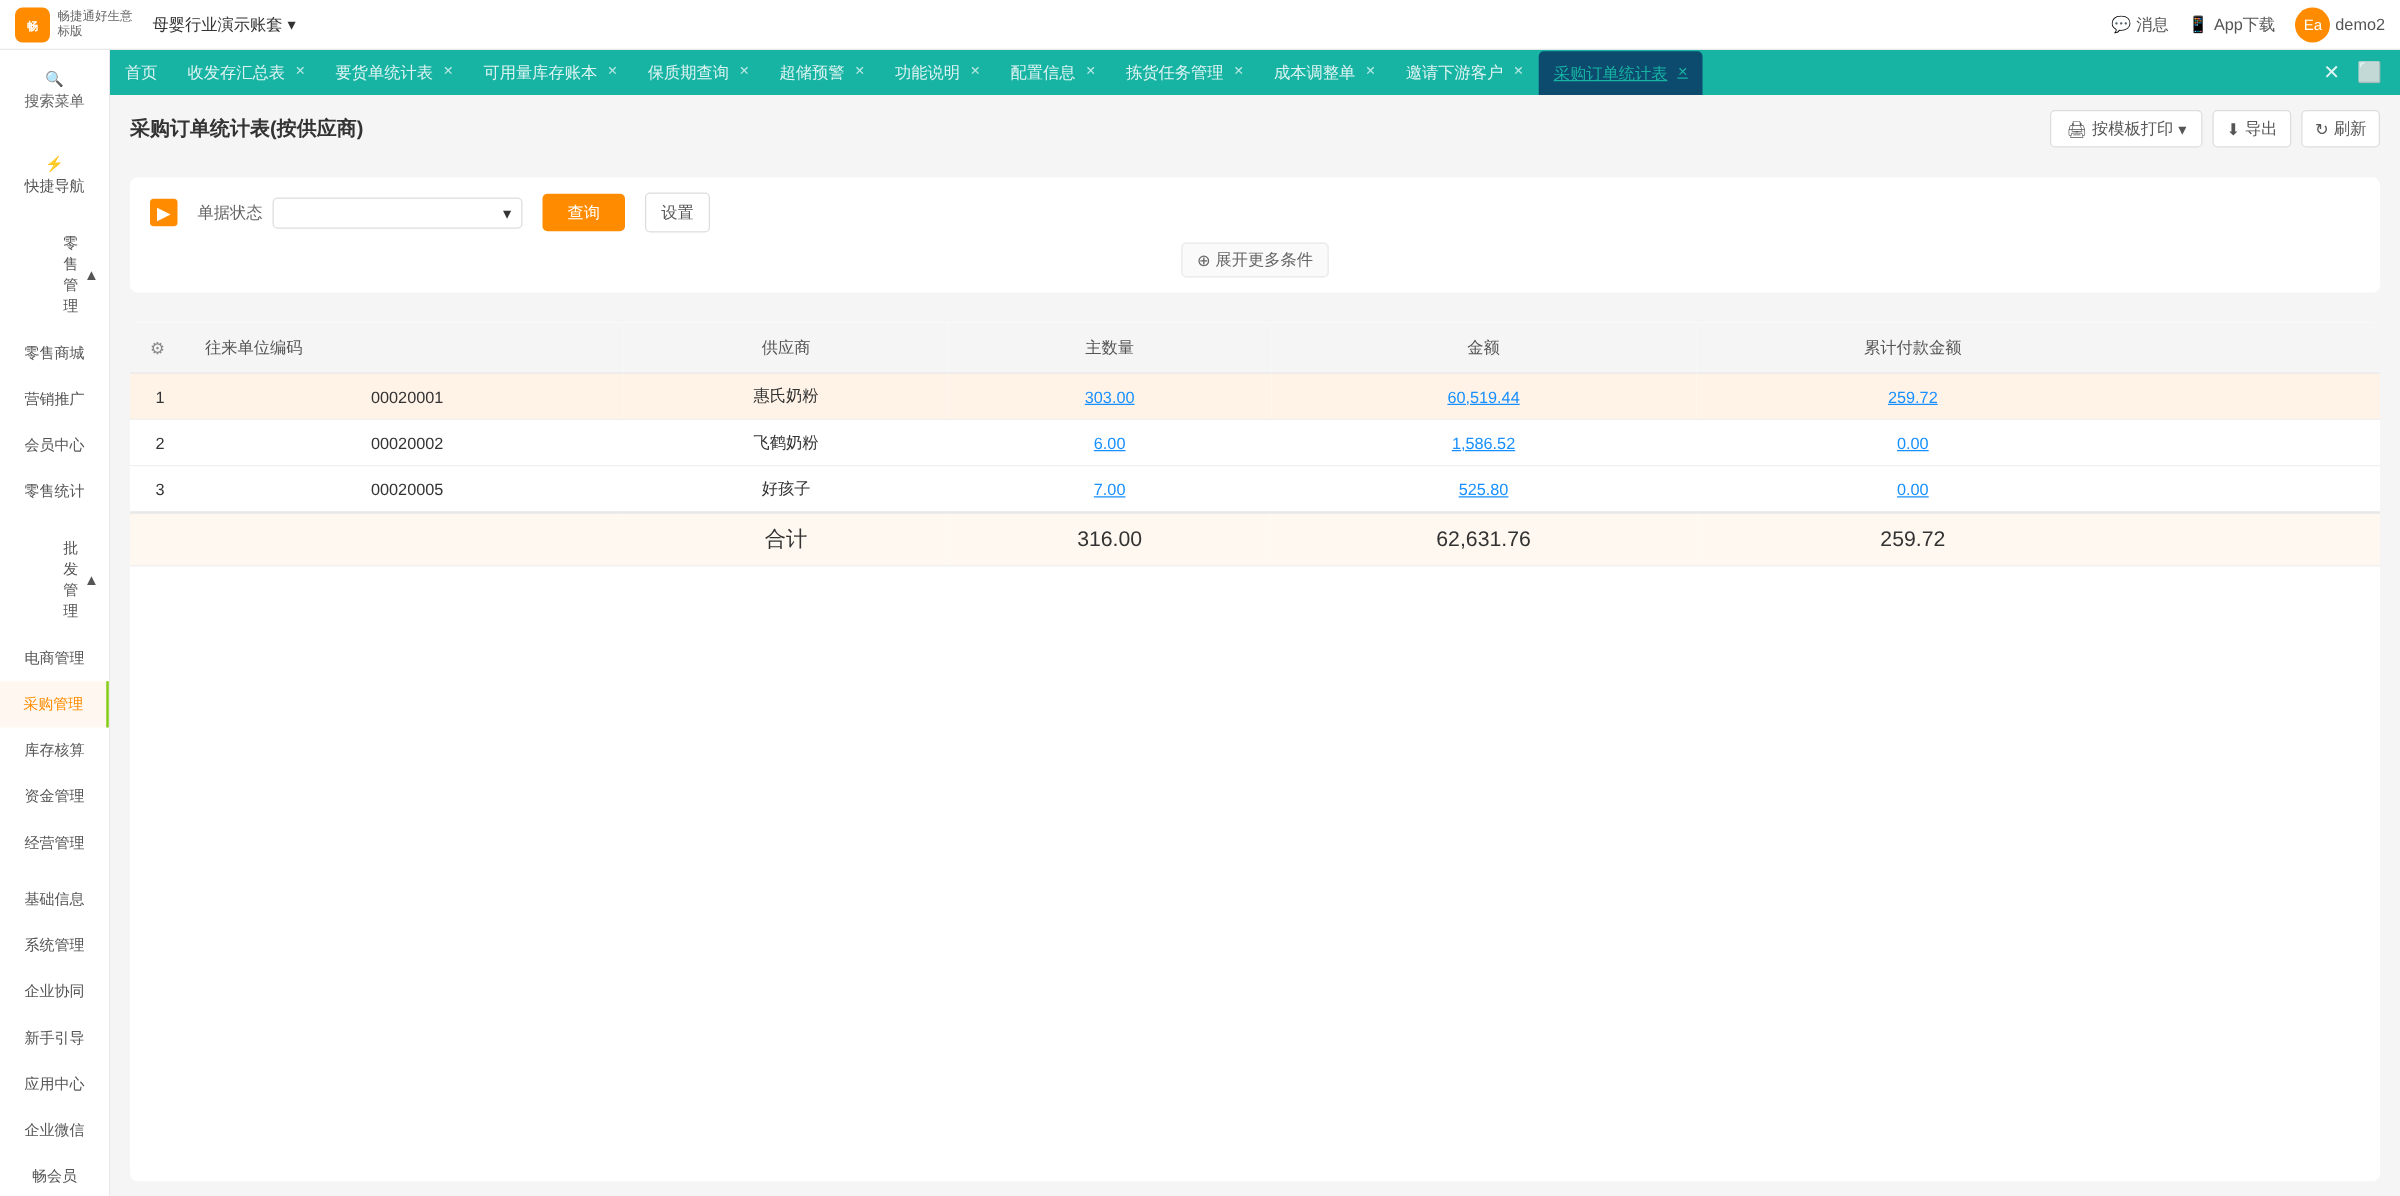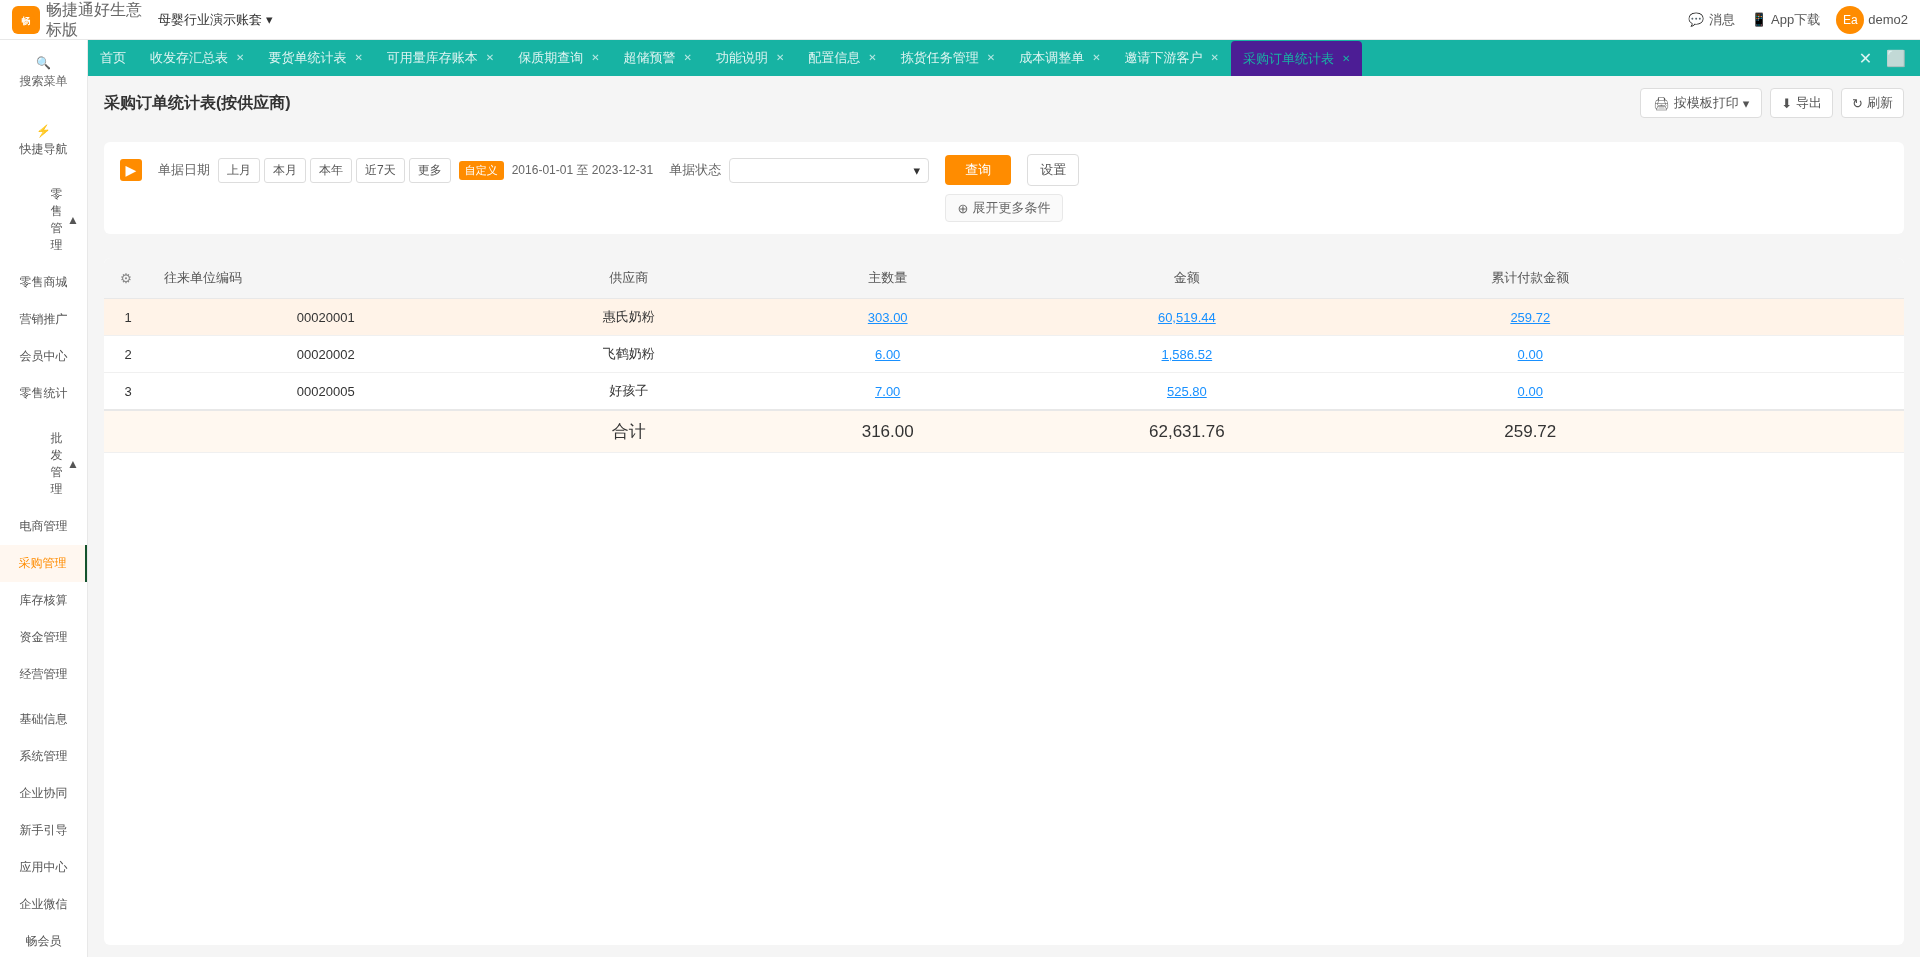"畅捷通好生意" .logo-text { font-size: 16px -> 10px }
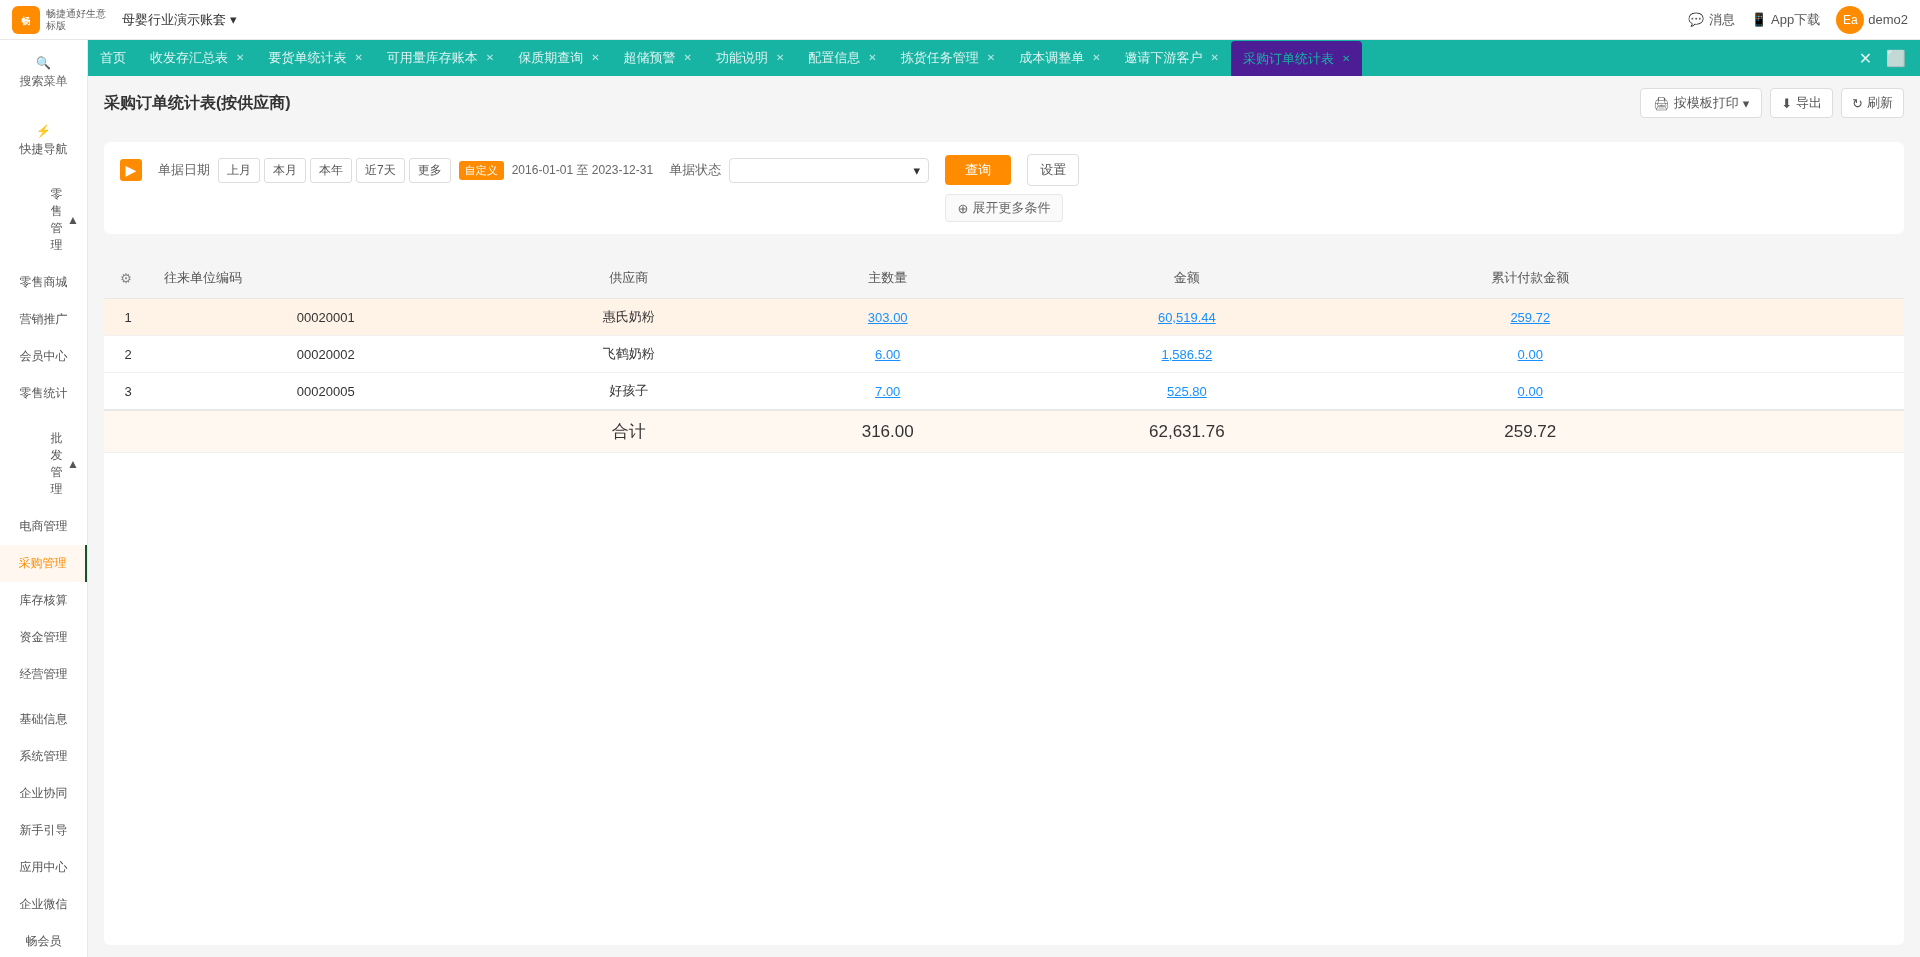"采购订单统计表" .tab-item.active { background: #4c1d95 -> #0c4a6e; text-decoration: none -> underline }
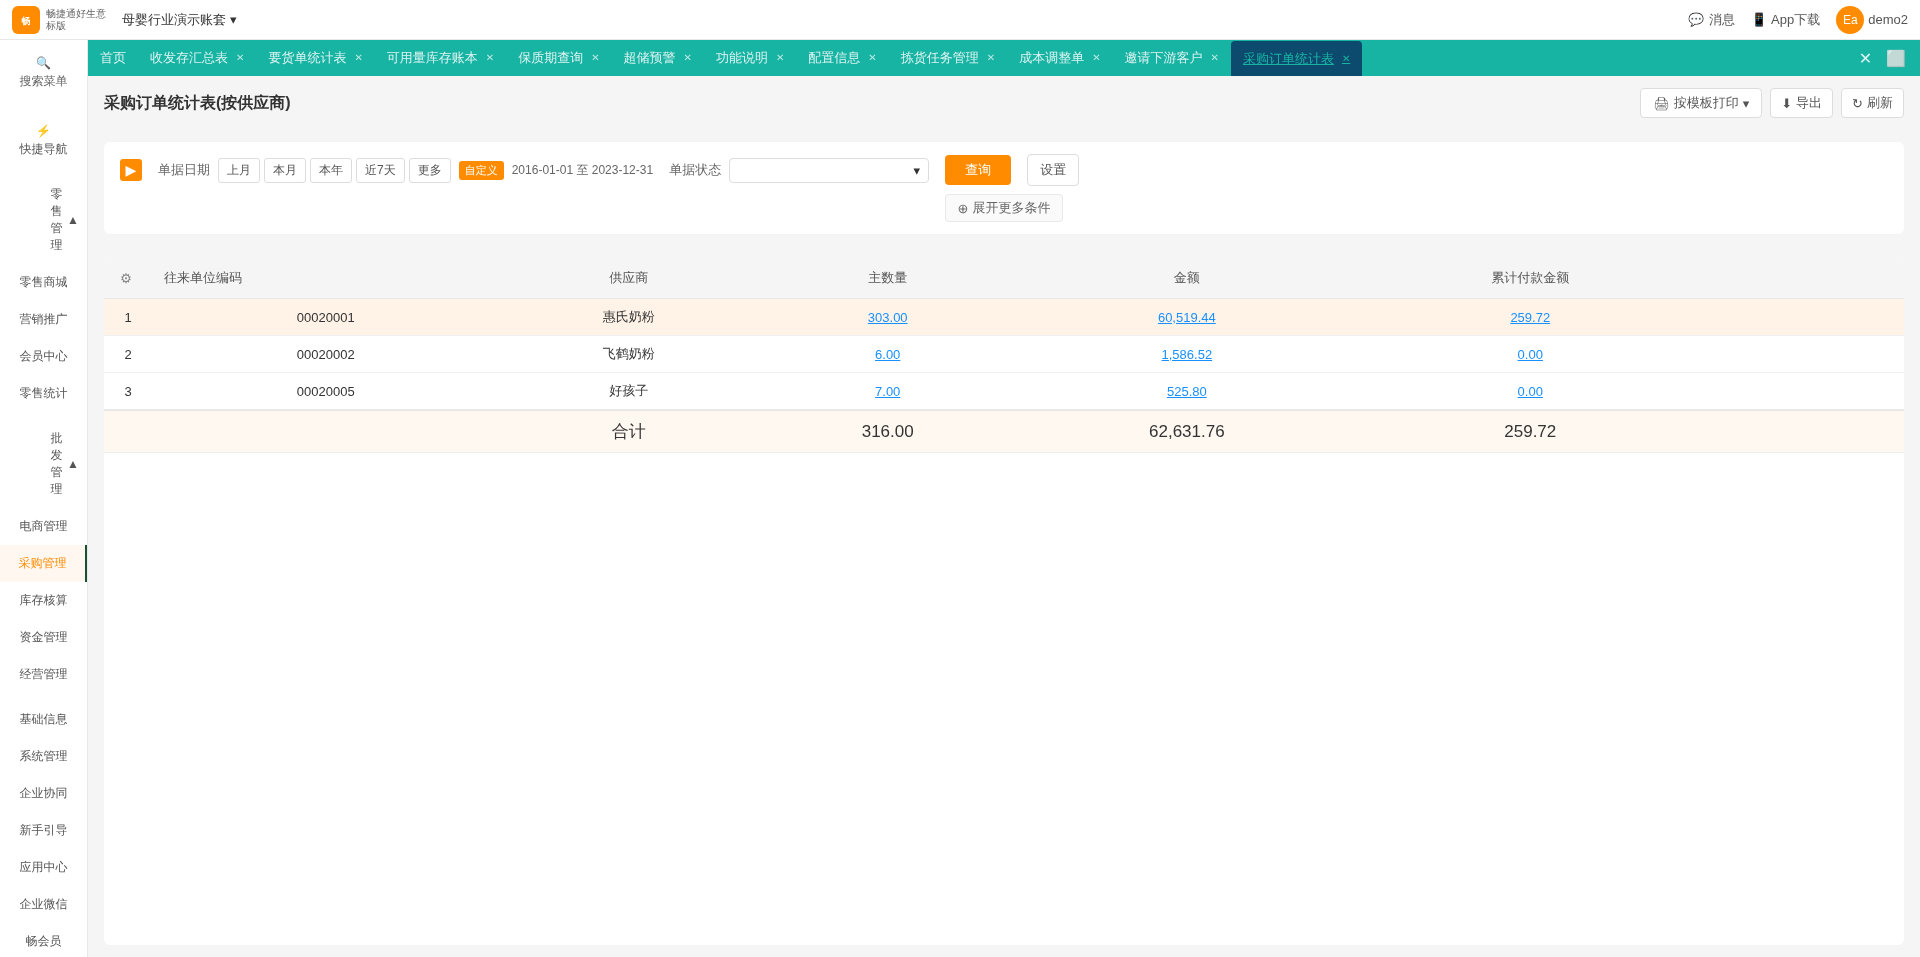"单据日期" div.filter-group { html: <div> <span>单据日期</span> <div> <button>上月</button> <button>本月</button> <button>本年</button> <button>近7天</button> <button>更多</button> </div> <span>自定义</span> <span>2016-01-01 至 2023-12-31</span> </div> -> none }
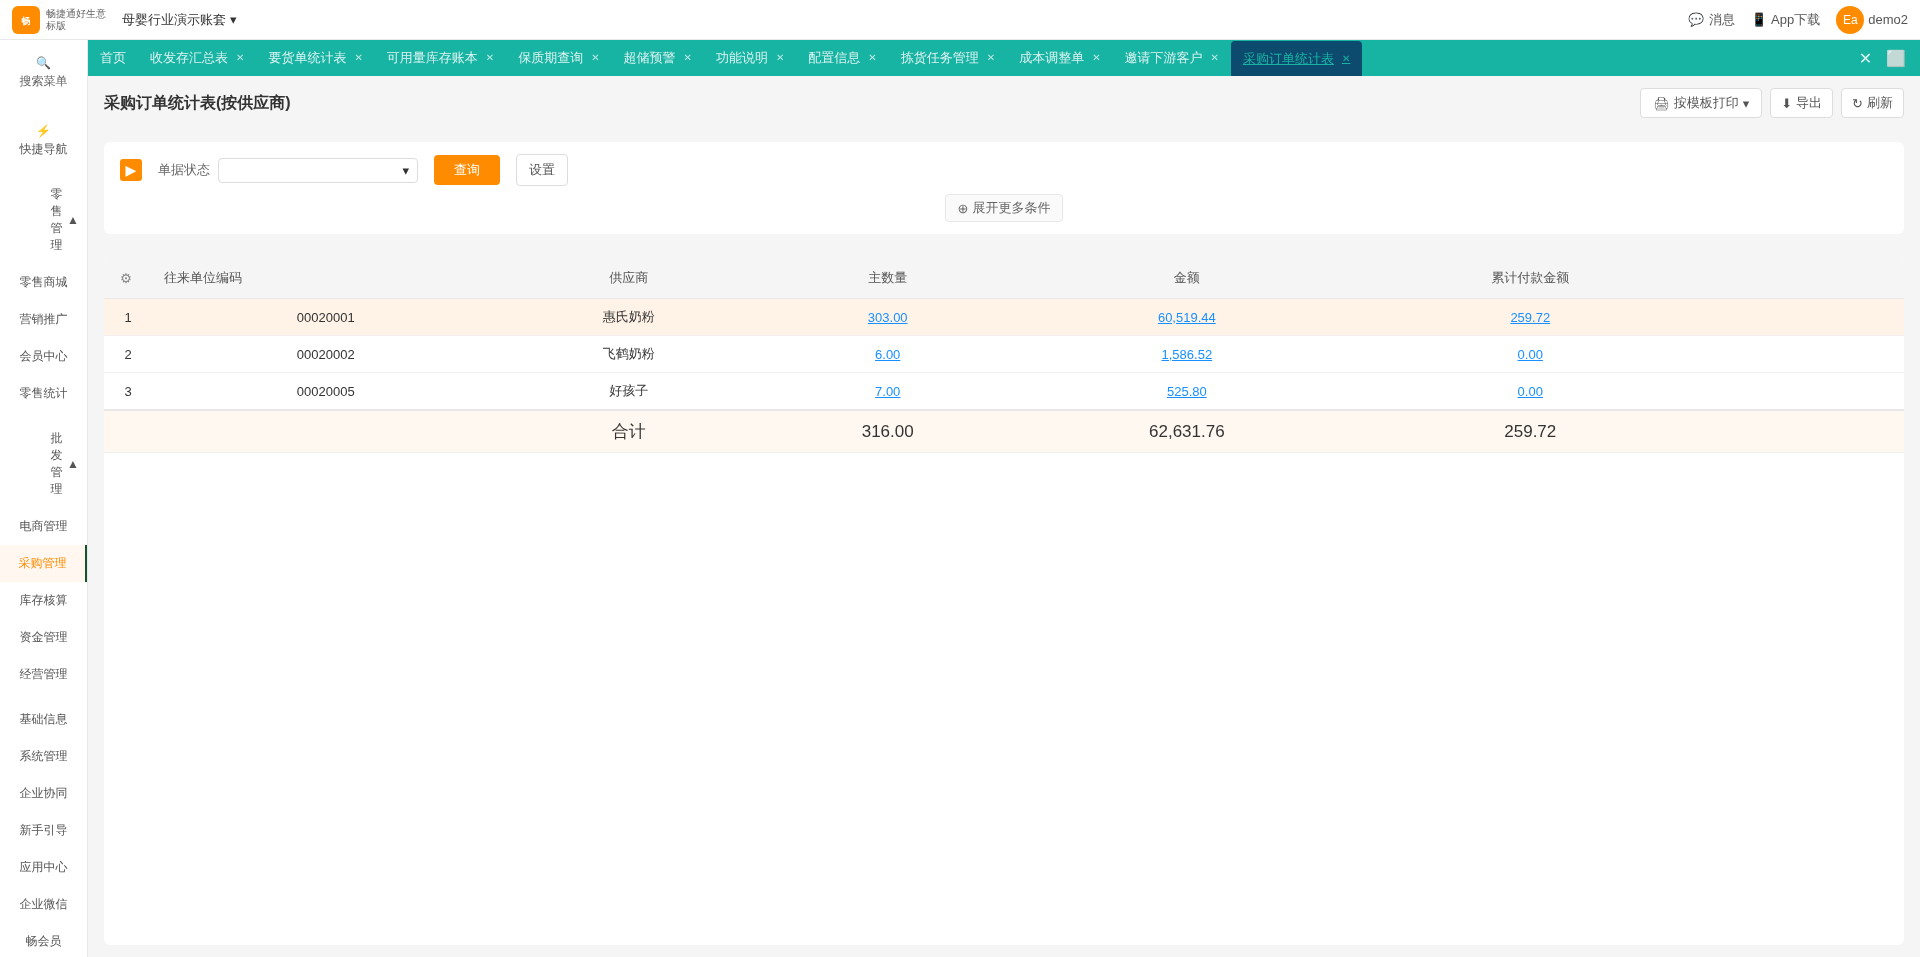"采购管理" .sidebar-nav-item.active { border-right: 2px solid #14532d -> 2px solid #84cc16 }
